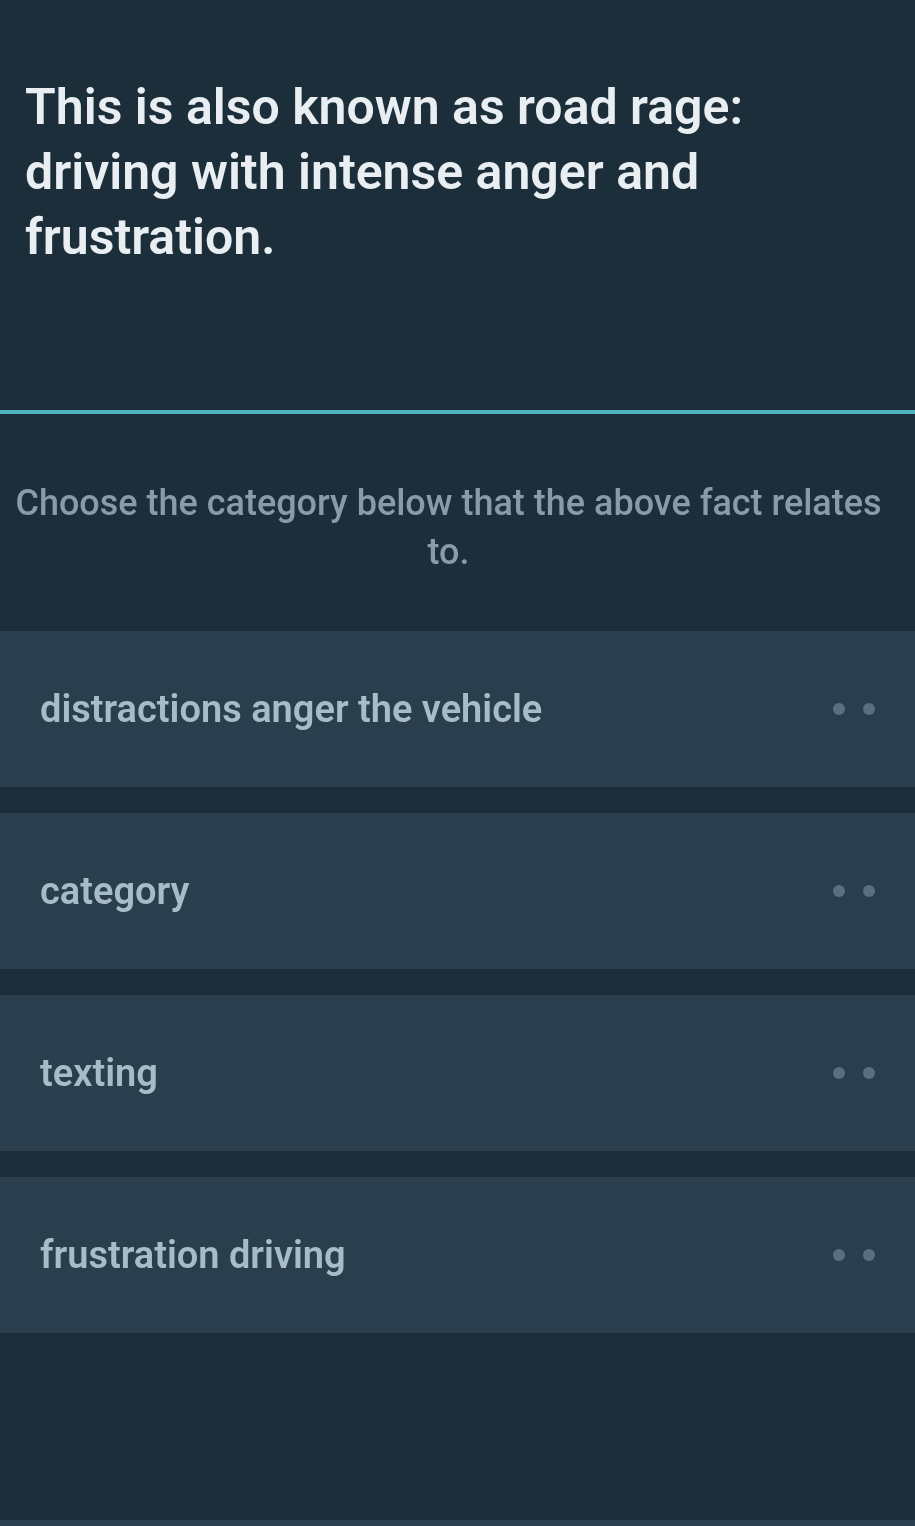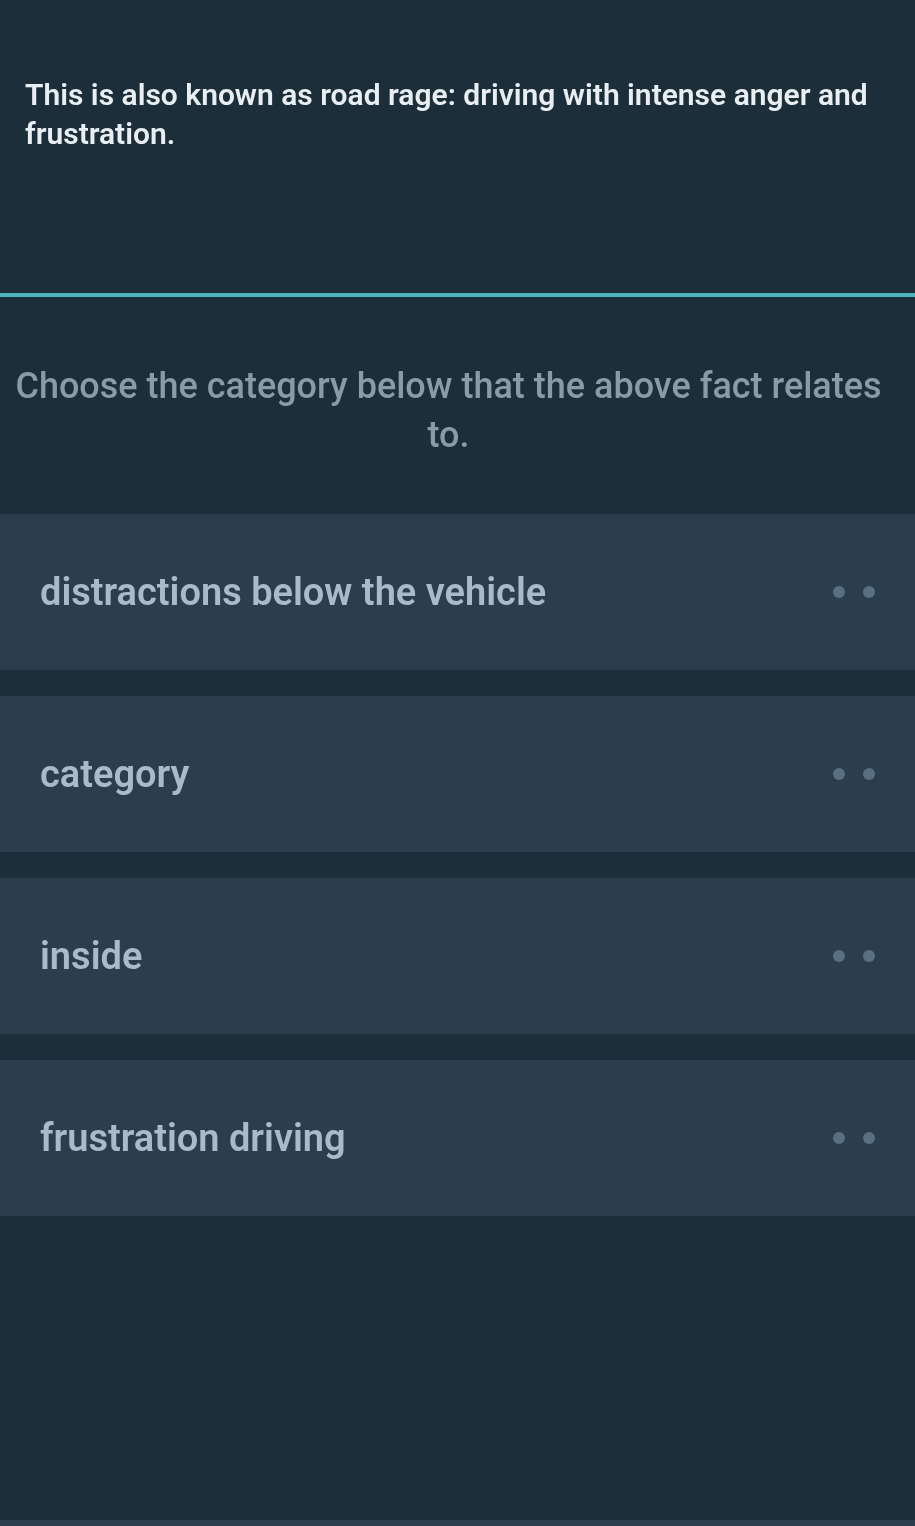"This is also known as" .fact-text { font-size: 30px -> 50px }
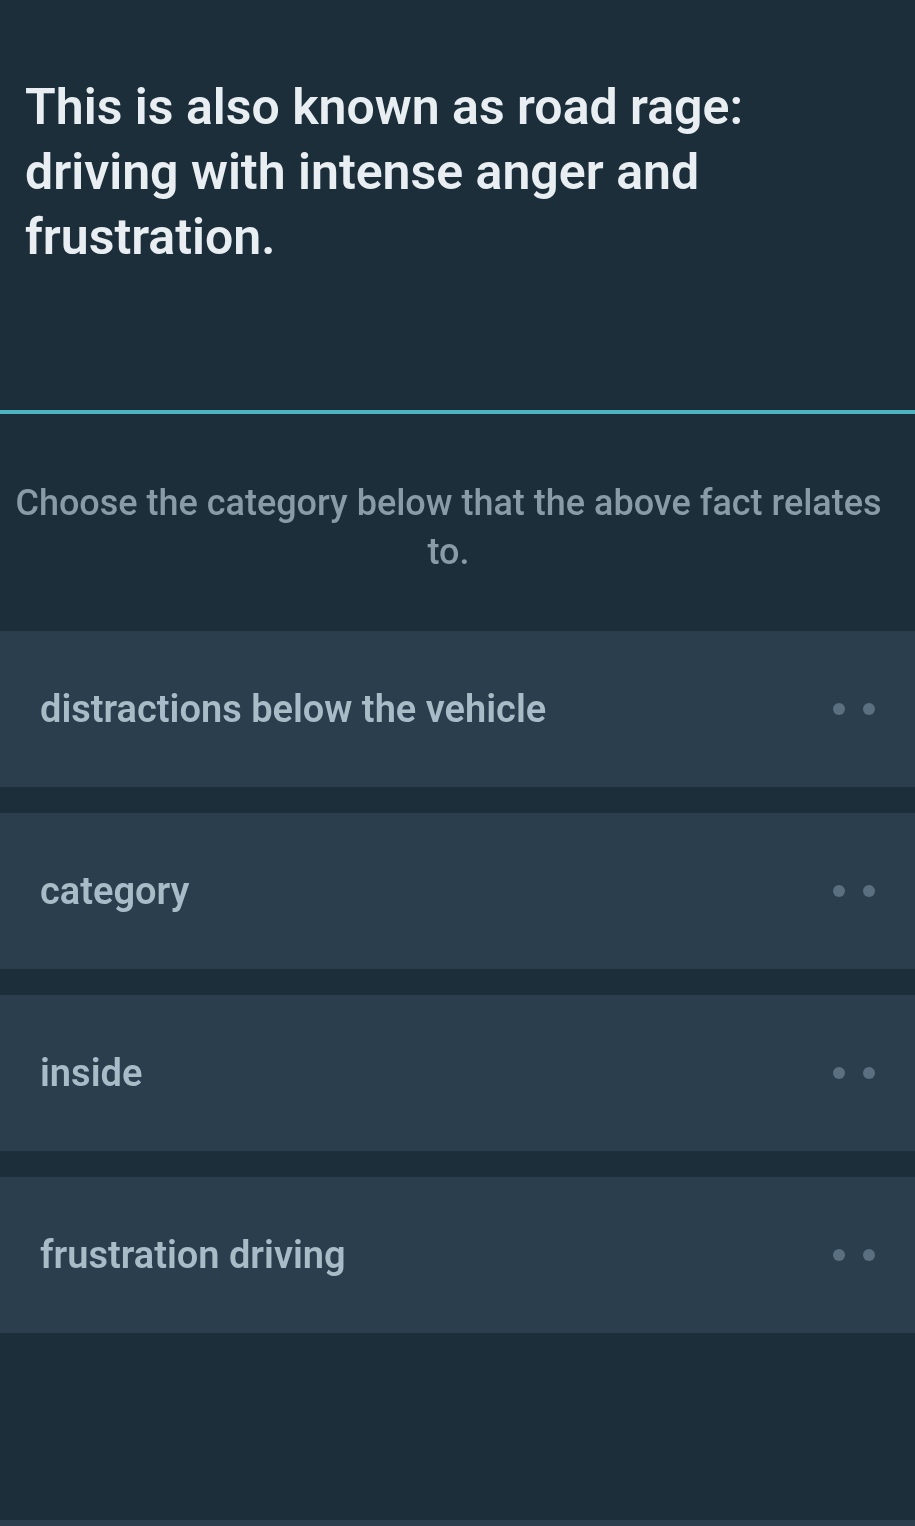"distractions below the vehicle" span.option-label { text: below -> anger }
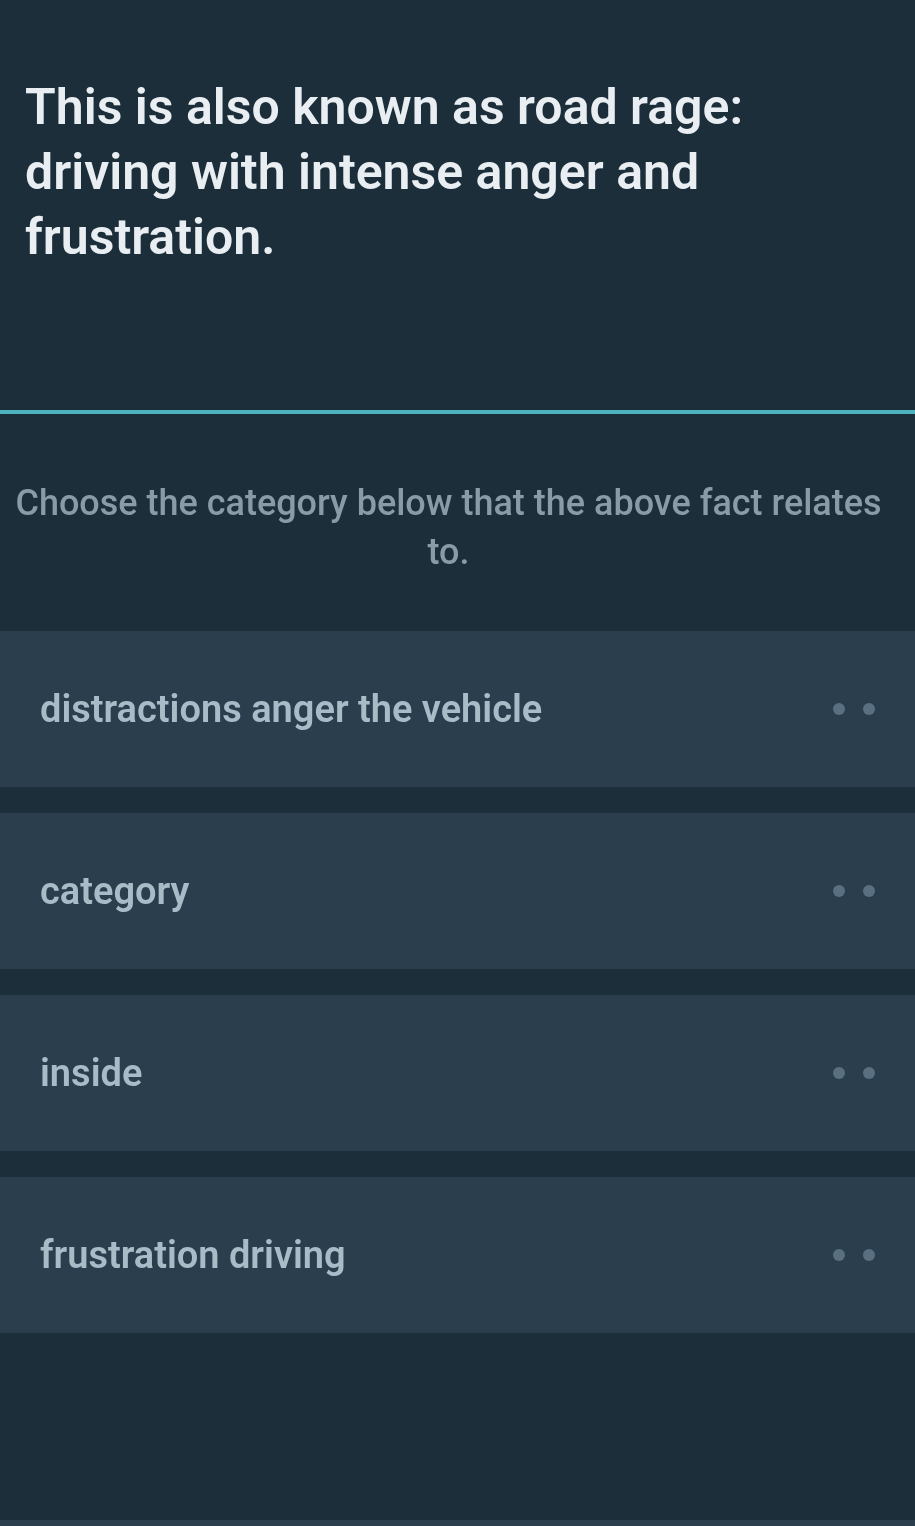"inside" span.option-label { text: inside -> texting }
